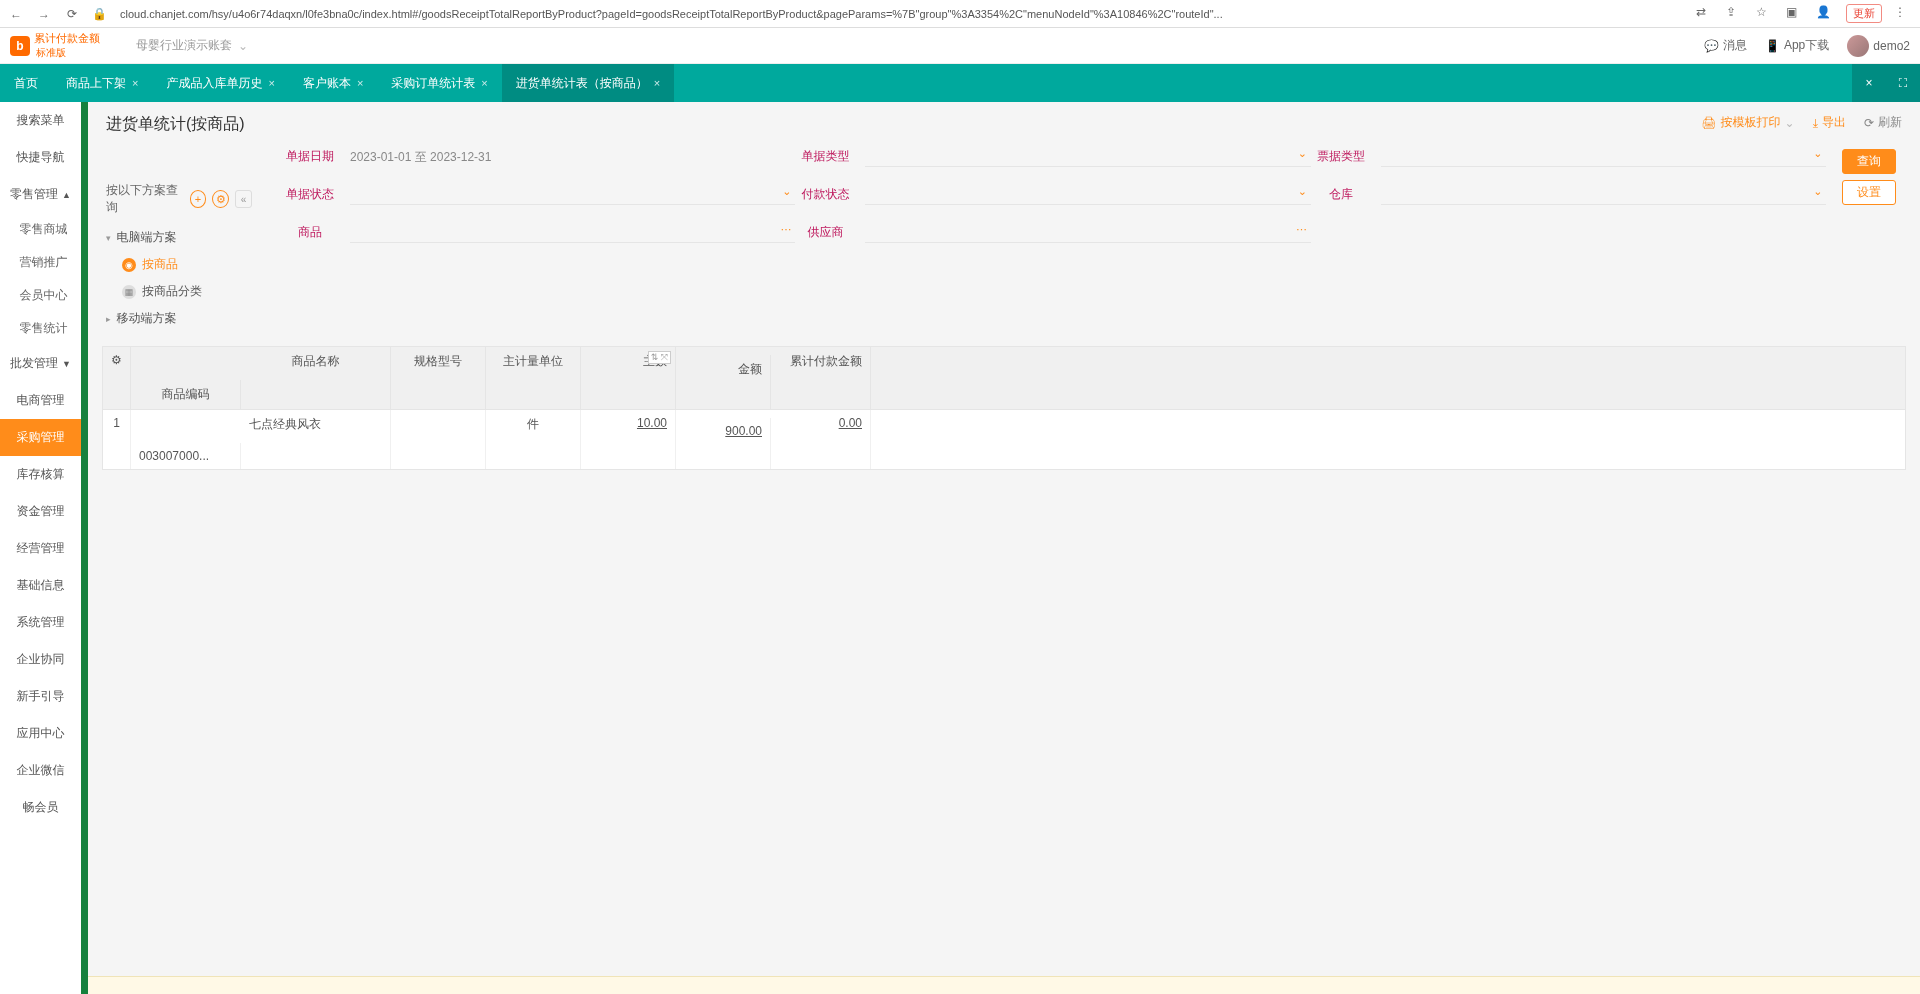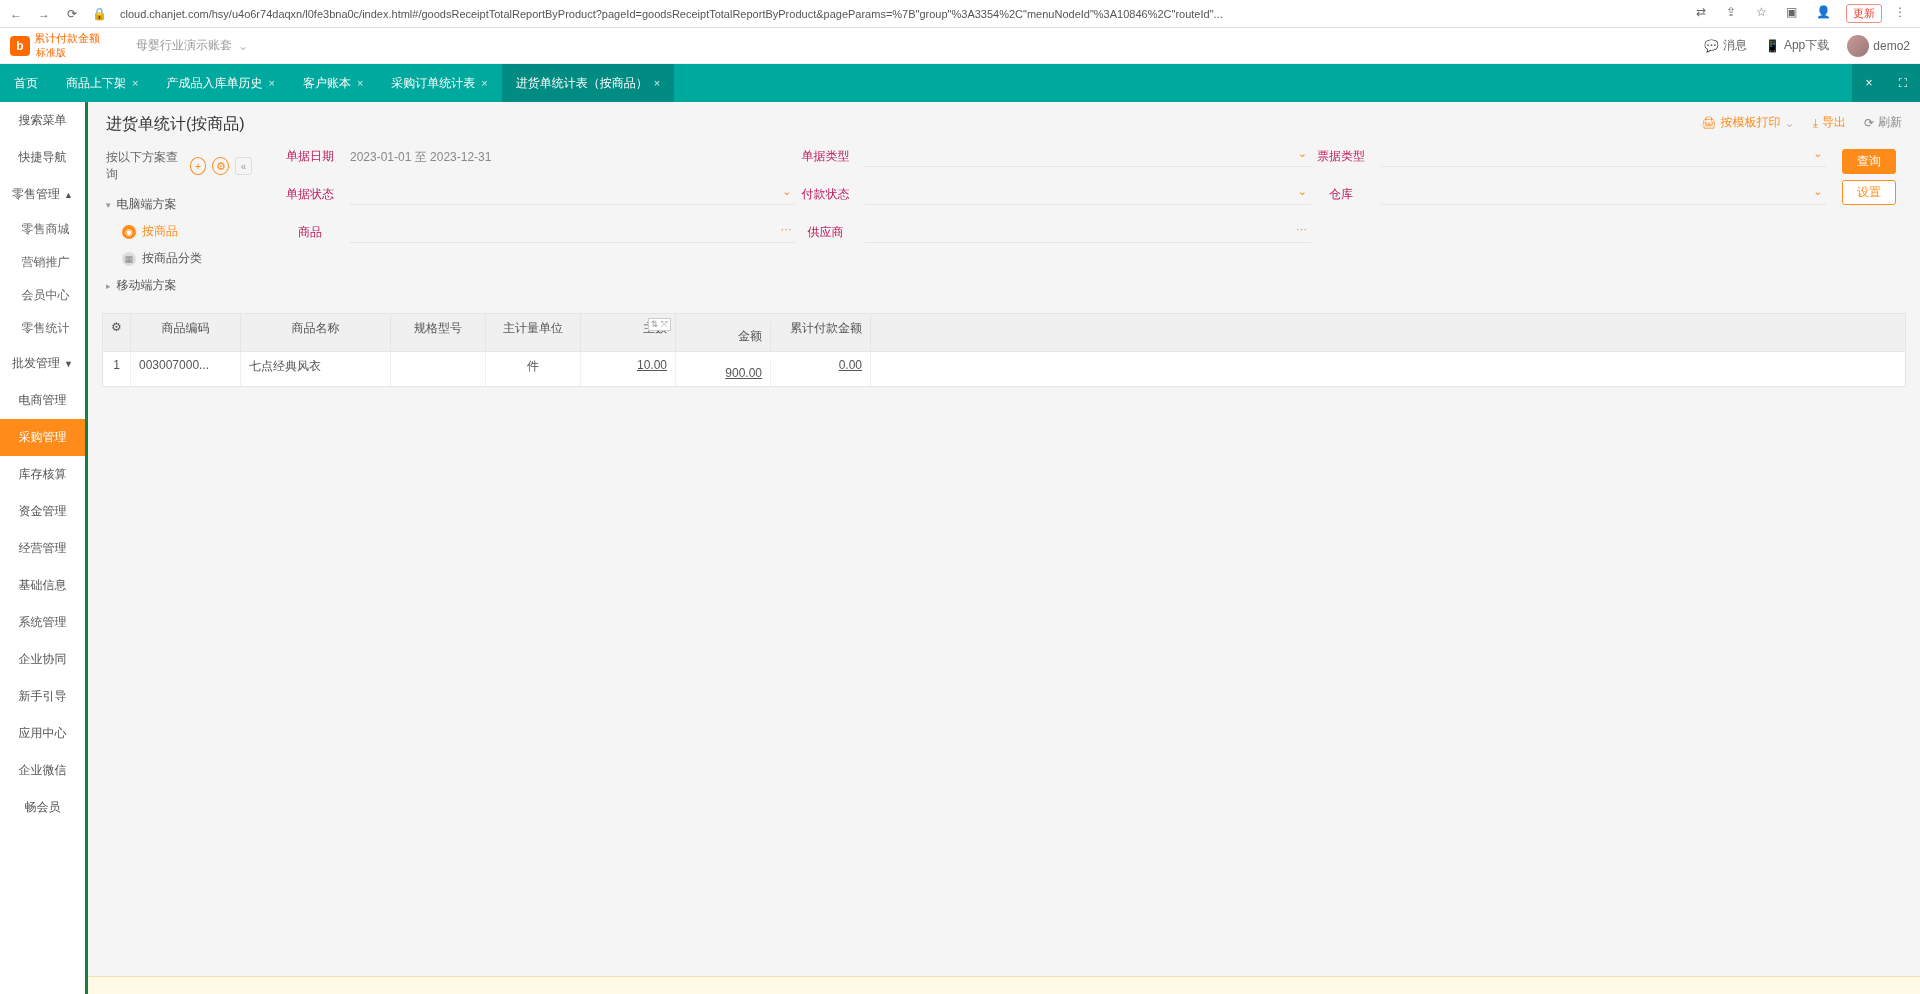"搜索菜单" .sidebar { border-right: 3px solid #15803d -> 7px solid #15803d }
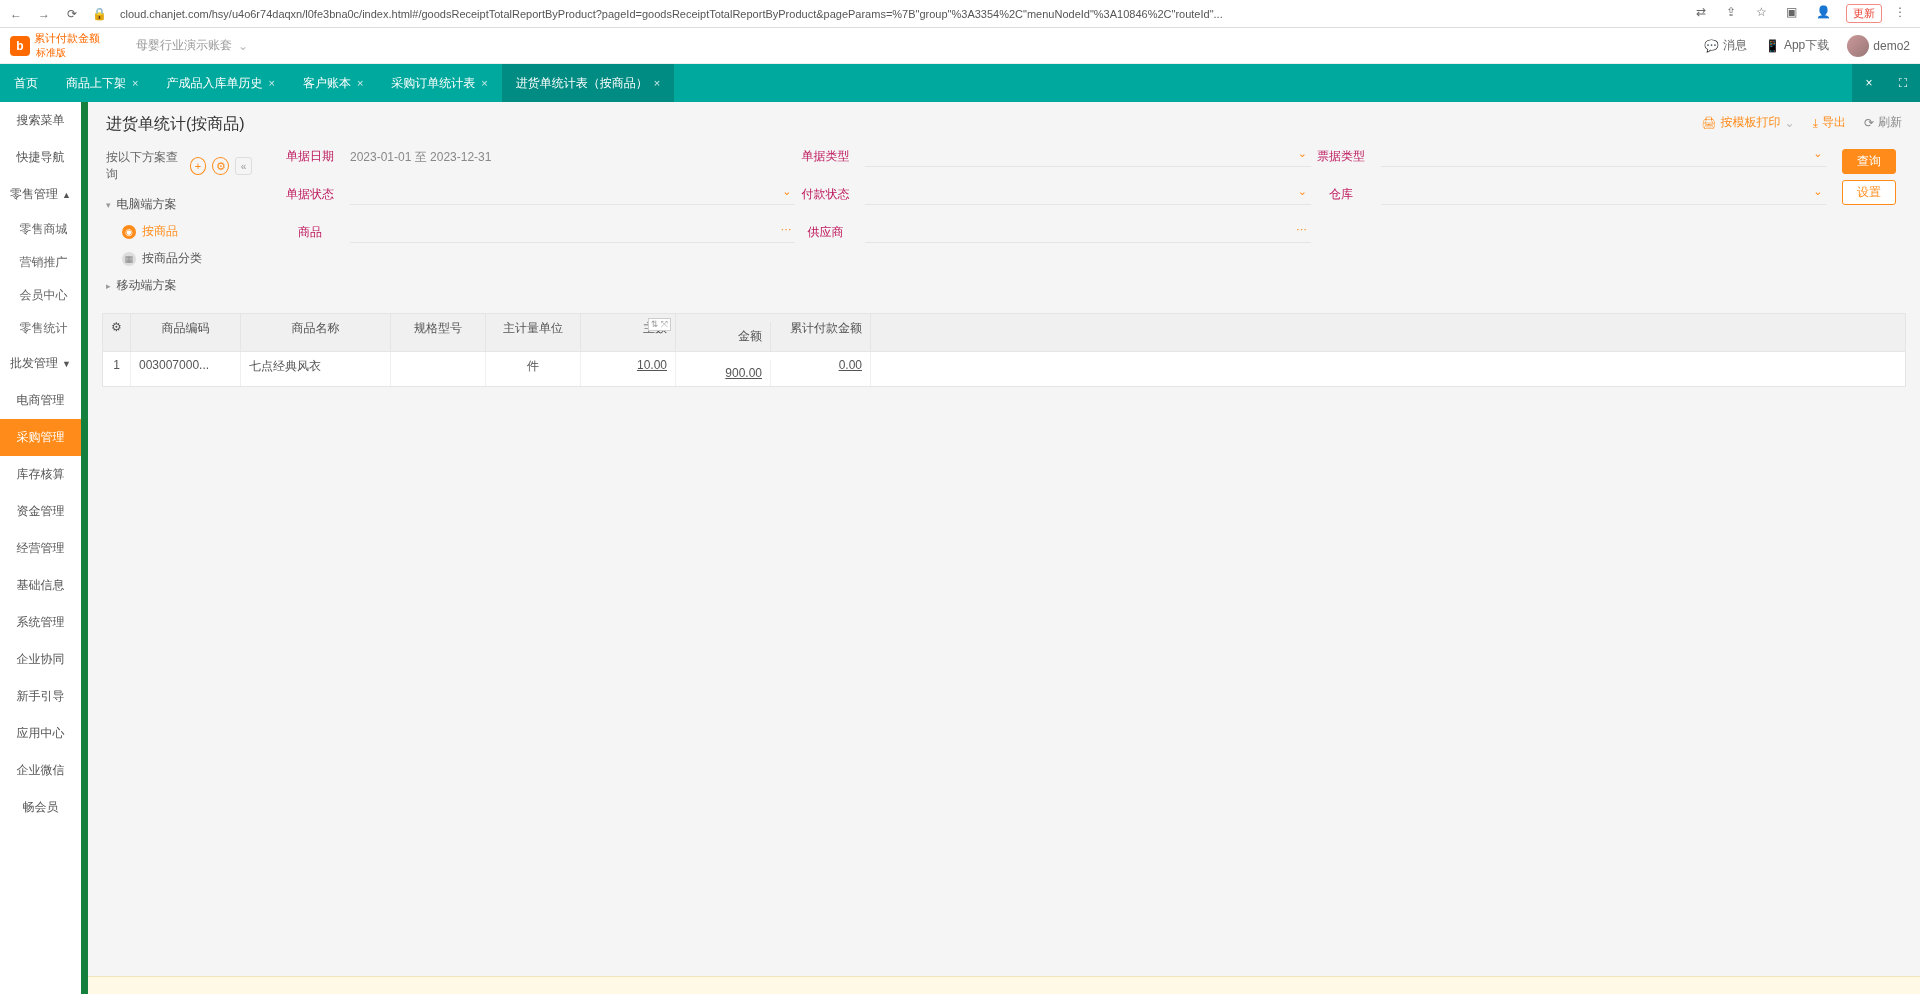"按以下方案查询" .scheme-panel { margin-top: none -> 33px }
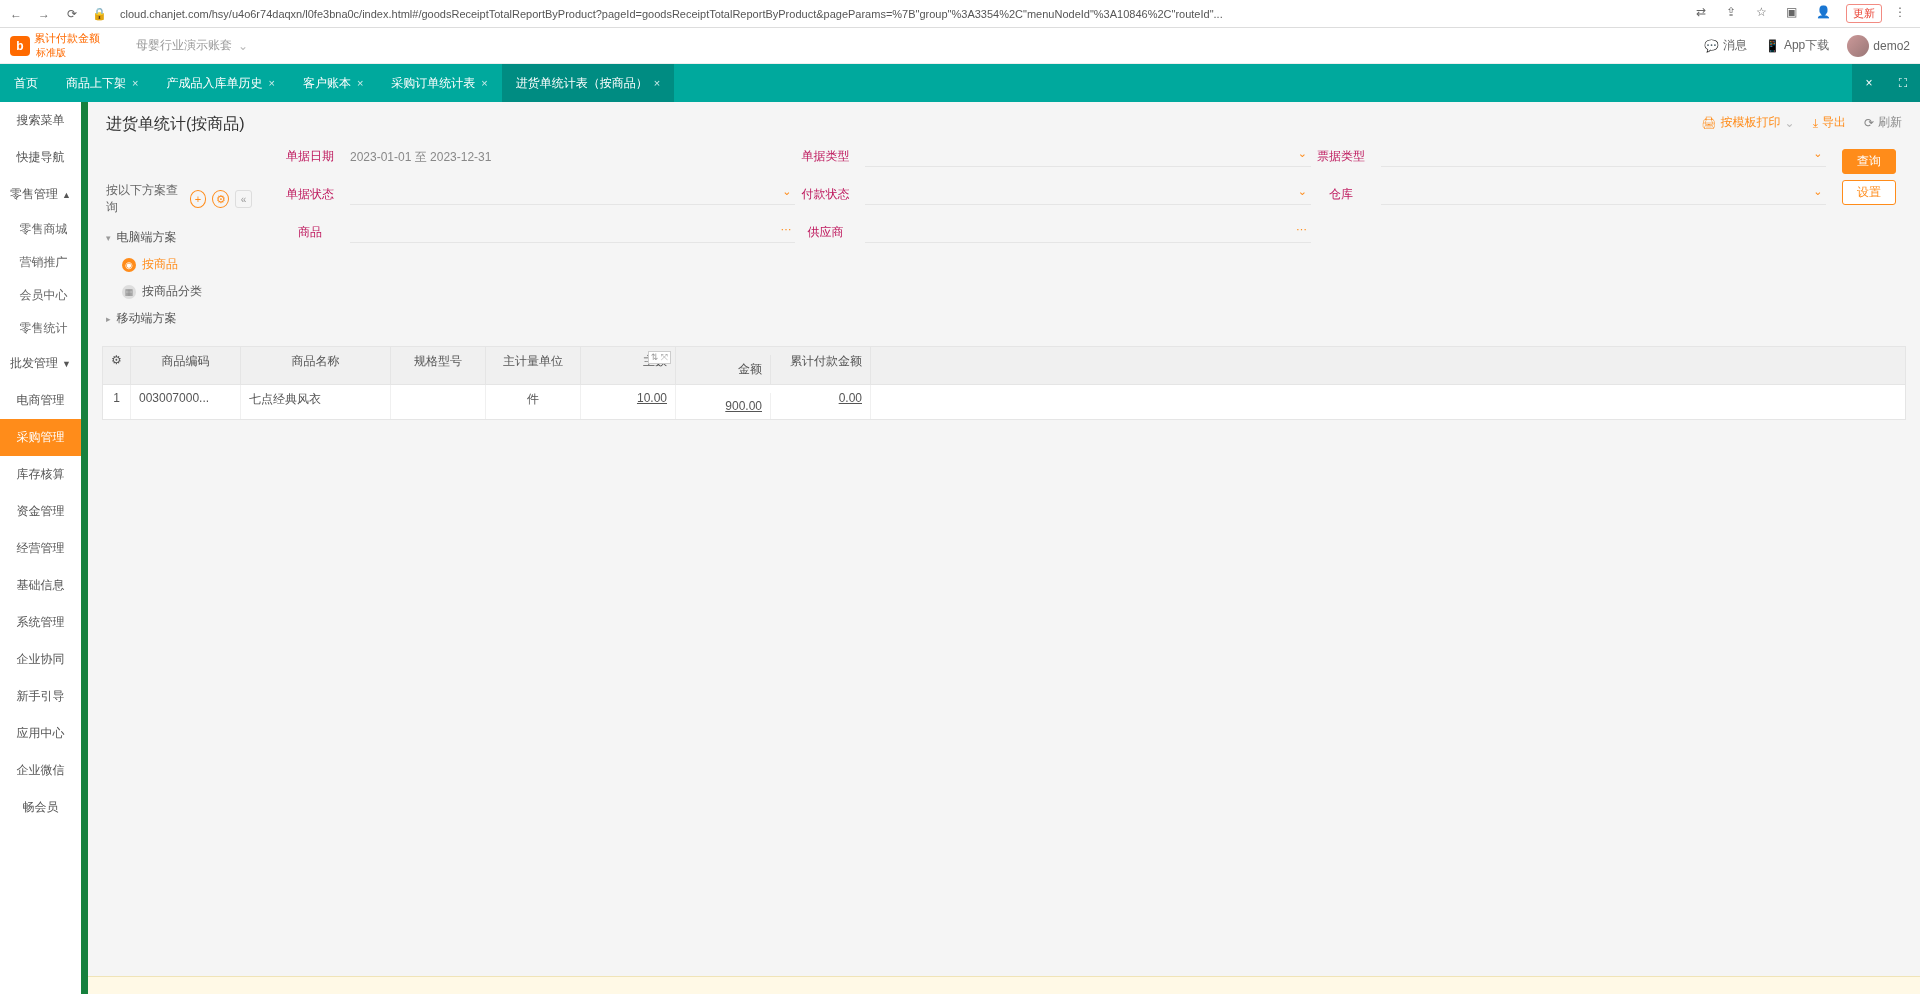"商品编码" .w-code { margin-top: none -> 33px }
